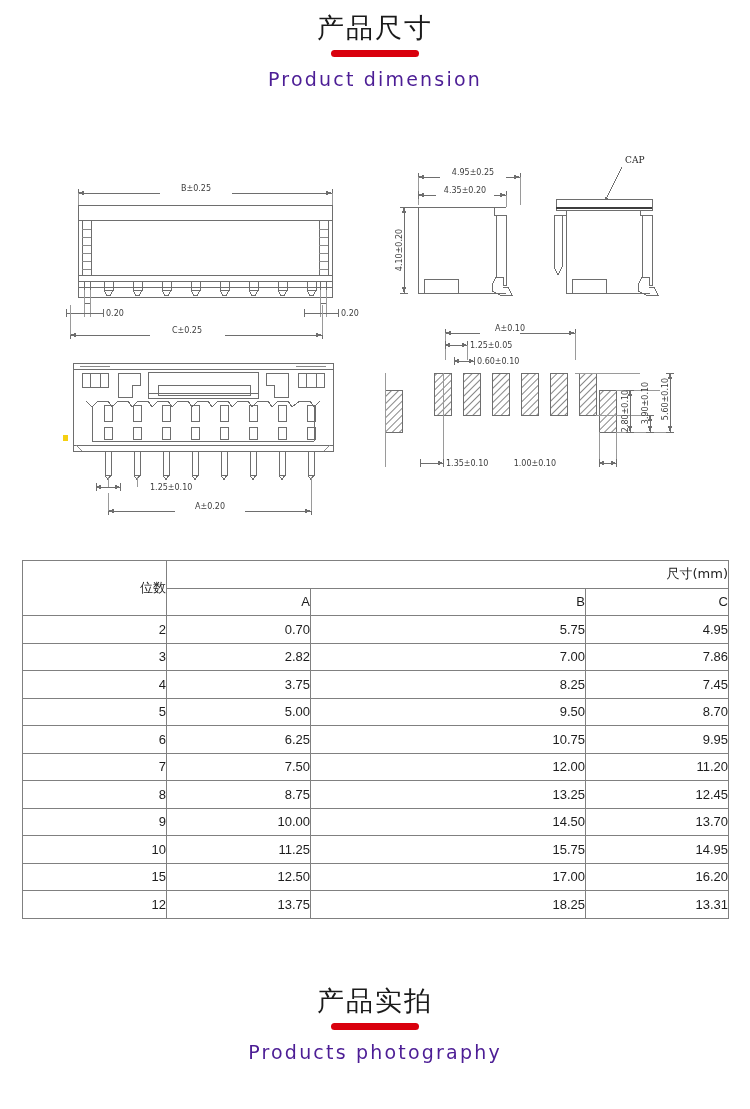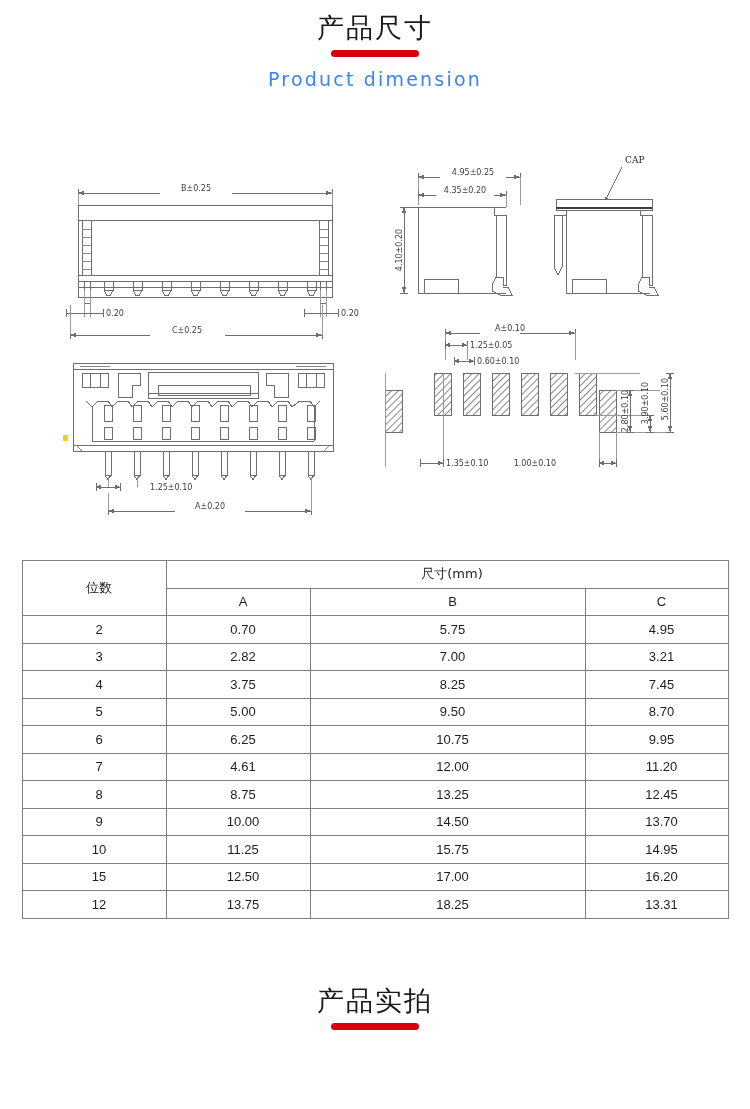"Product dimension" .section-header .en { color: #3b82f6 -> #4c1d95 }
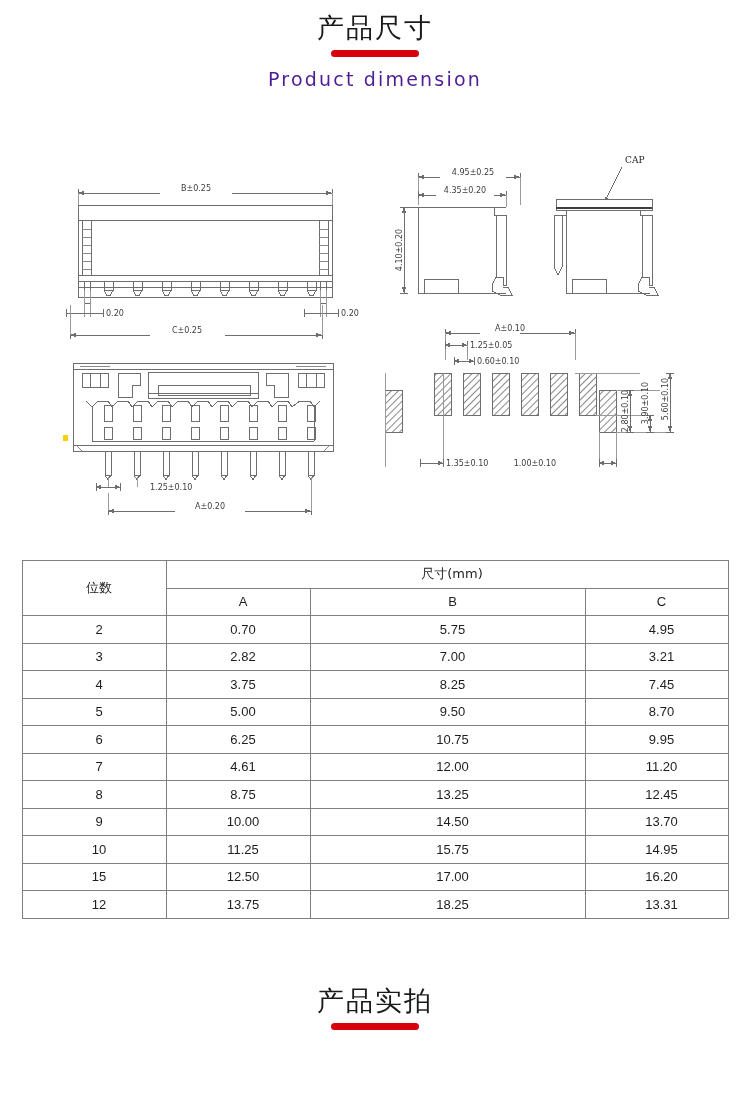"尺寸(mm)" table.dim td, table.dim th { text-align: center -> right }
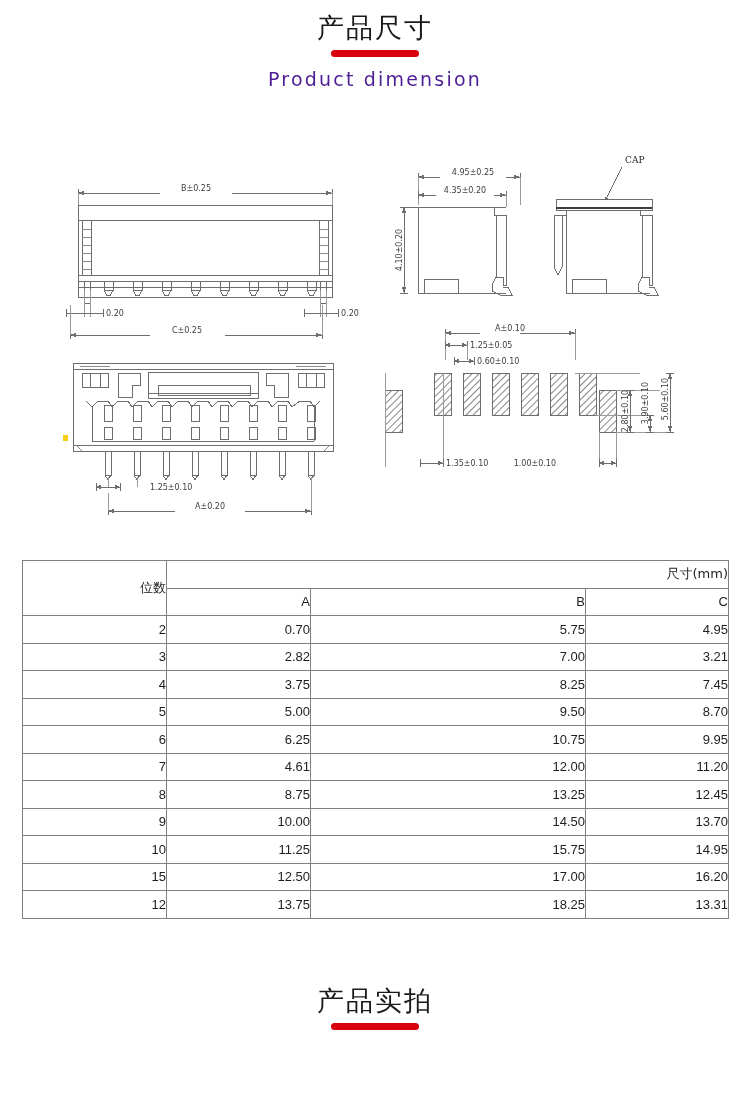"3.21" td { text: 3.21 -> 7.86 }
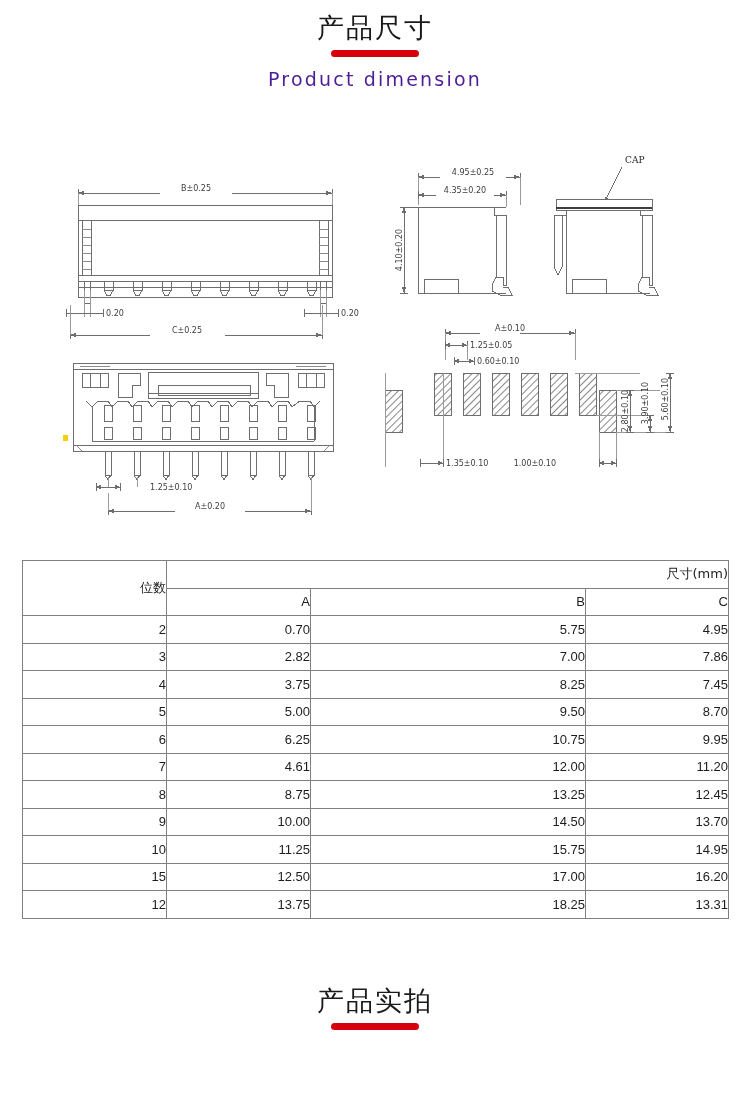"4.61" td { text: 4.61 -> 7.50 }
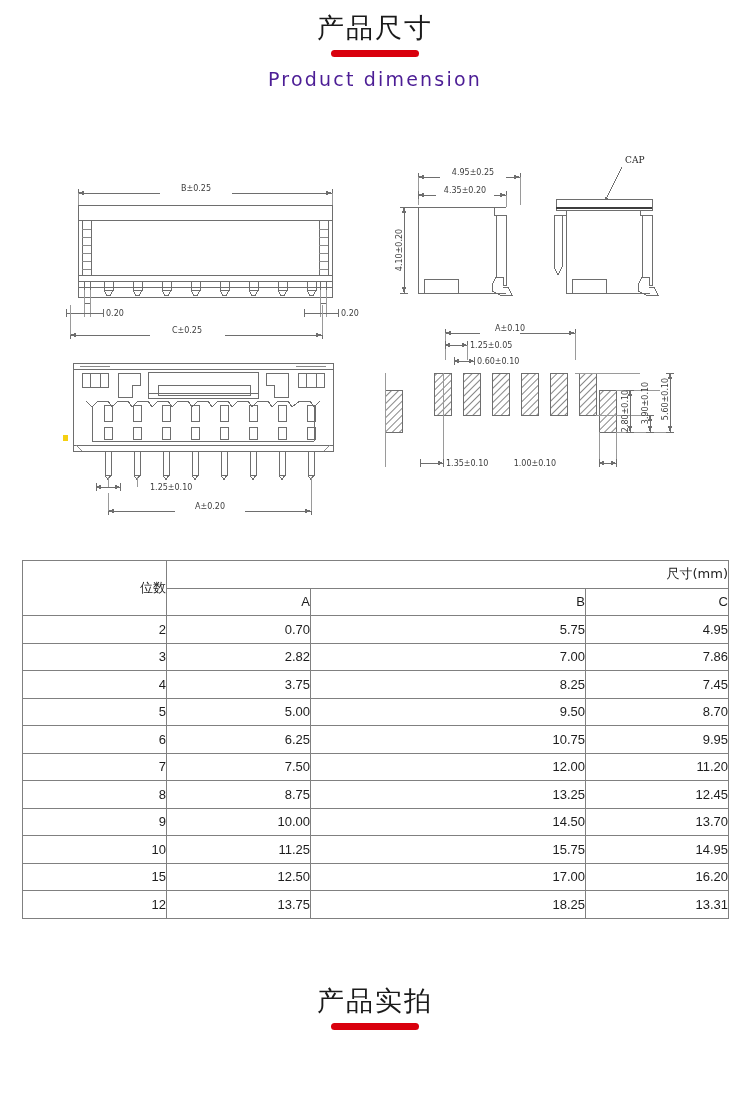"Products photography" div.en { html: none -> <div>Products photography</div> }
